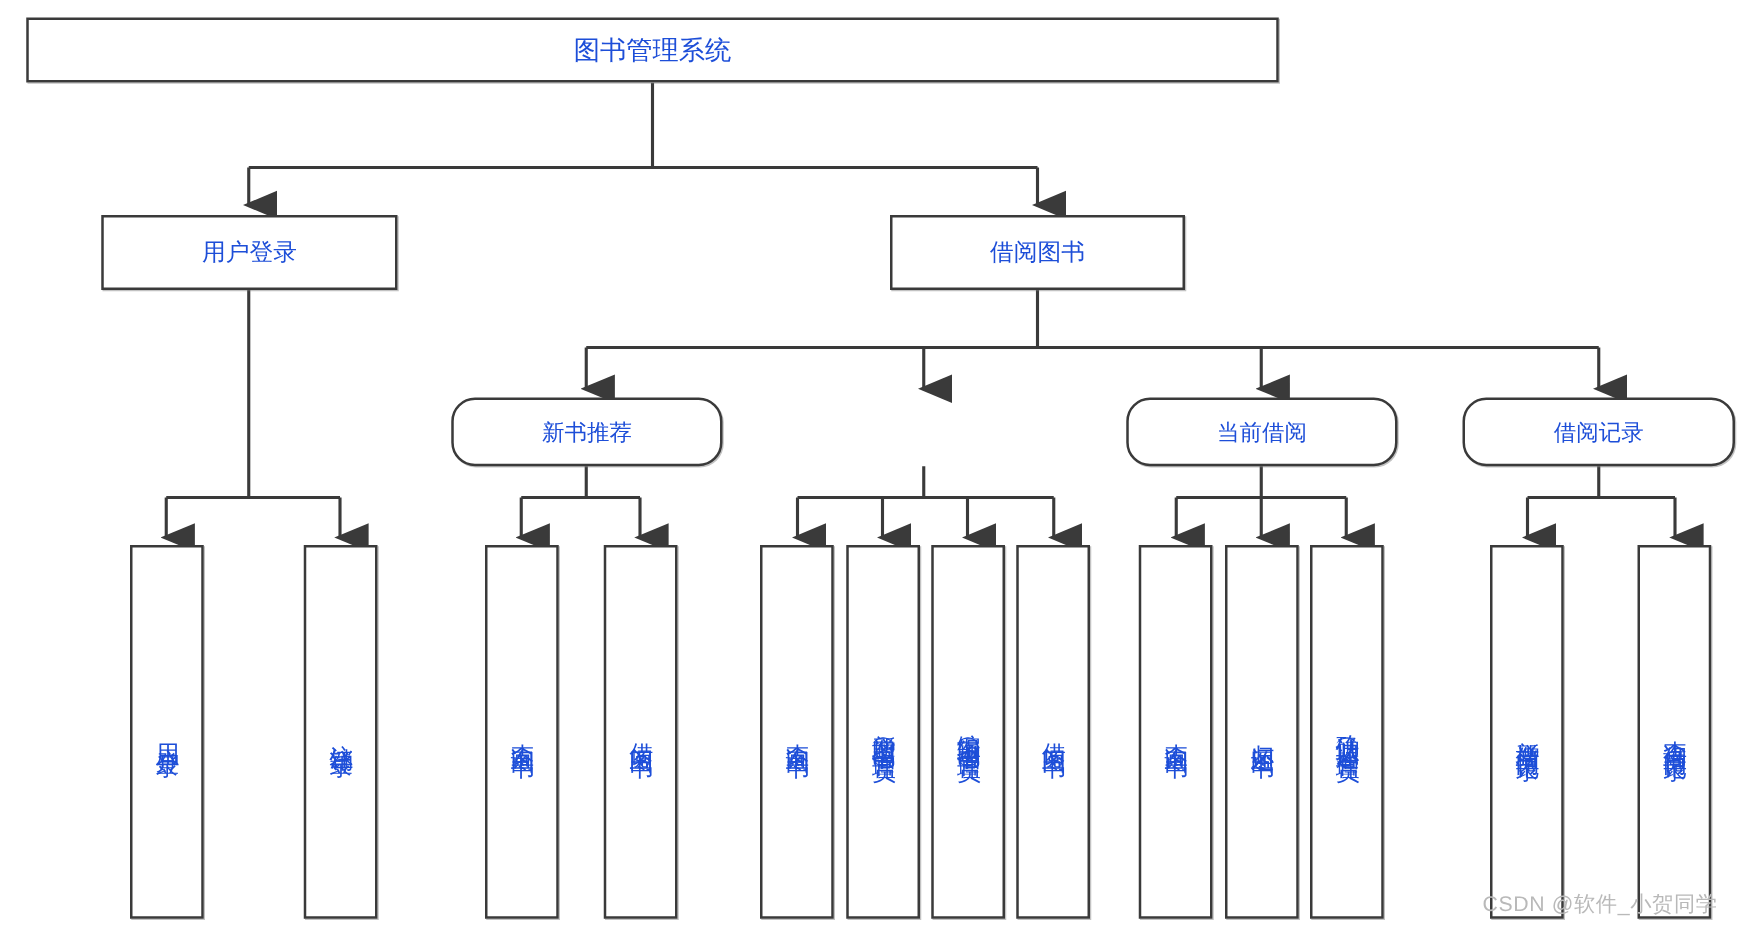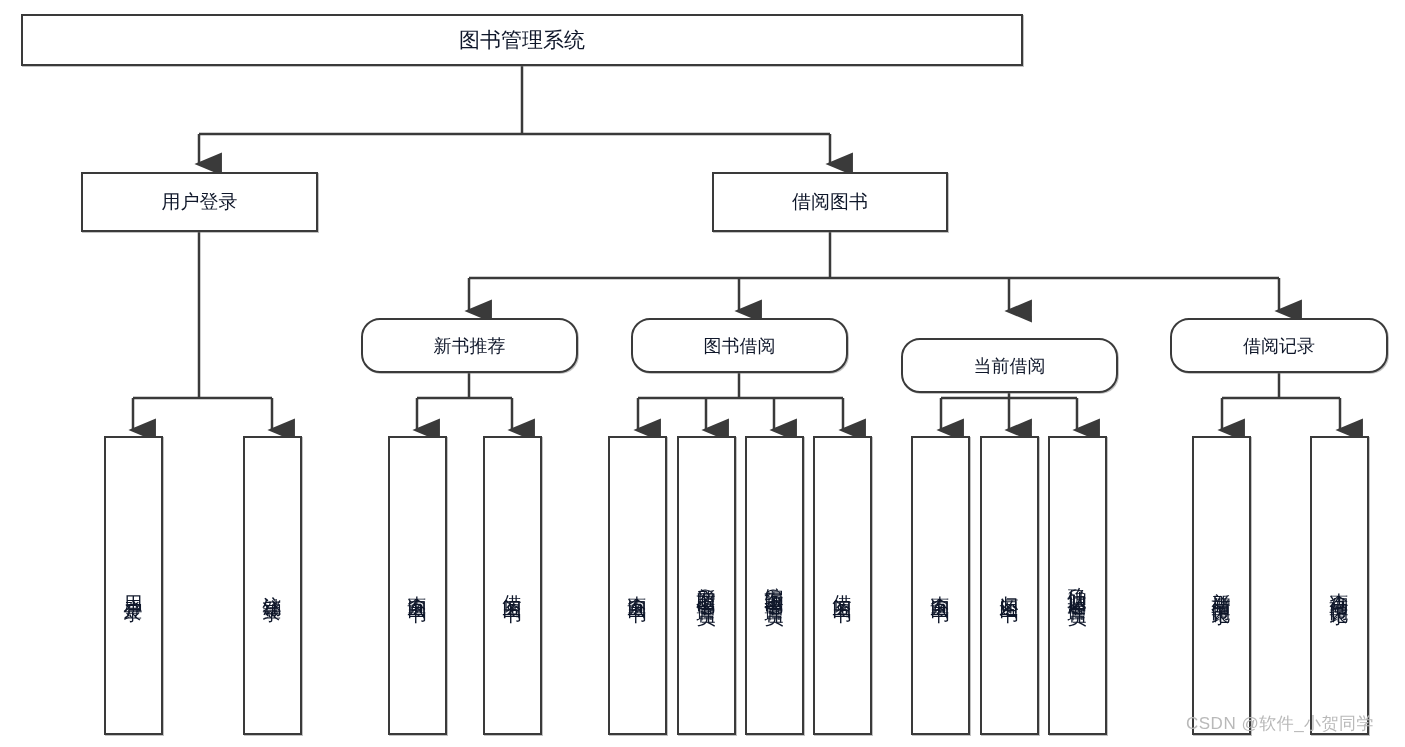"图书管理系统" .node { color: #0f172a -> #1d4ed8 }
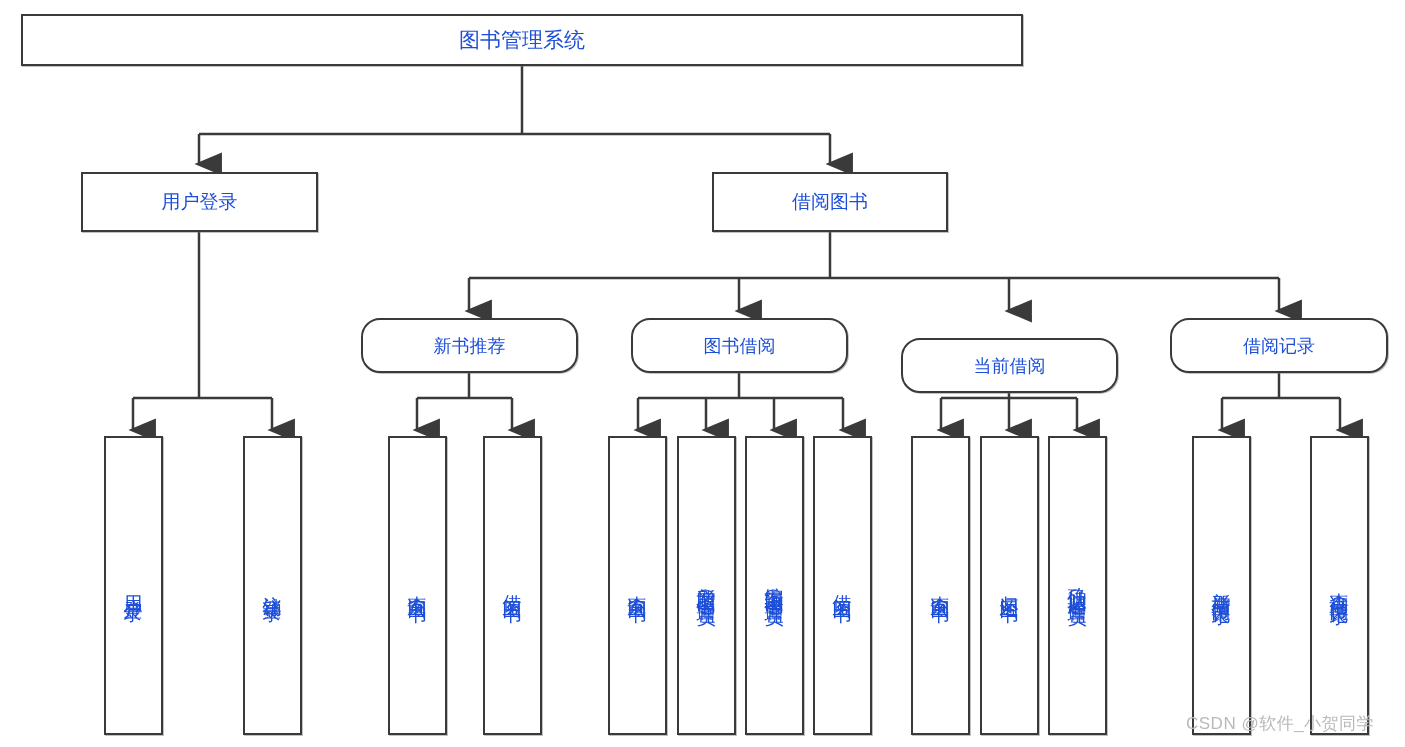"图书借阅" div.node { html: <div> <span>图书借阅</span> </div> -> none }
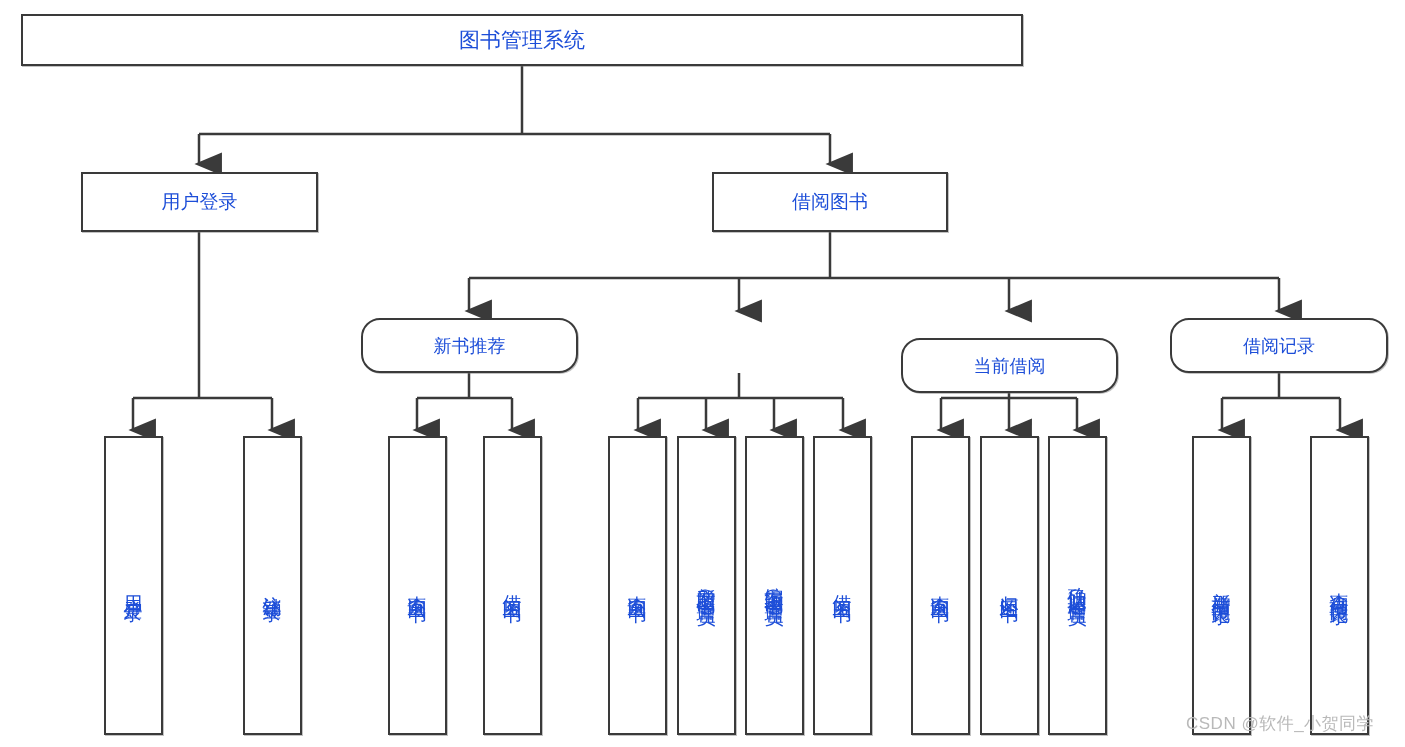"当前借阅" div.node { margin-top: 20px -> none }
